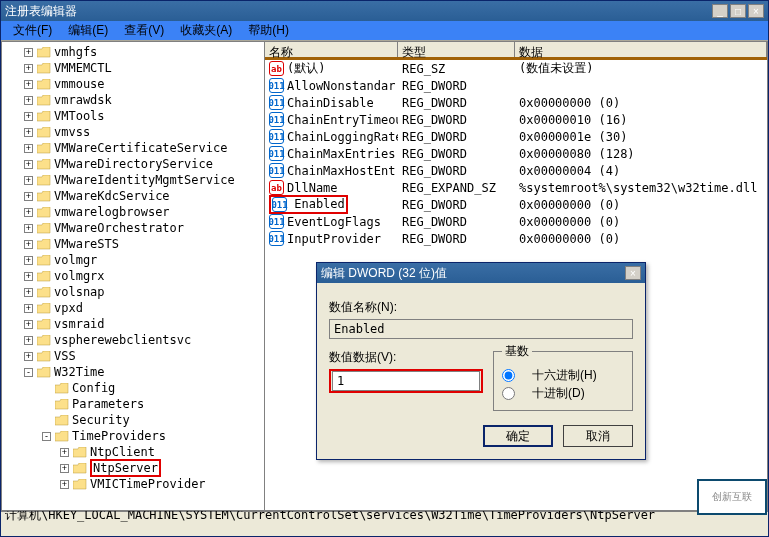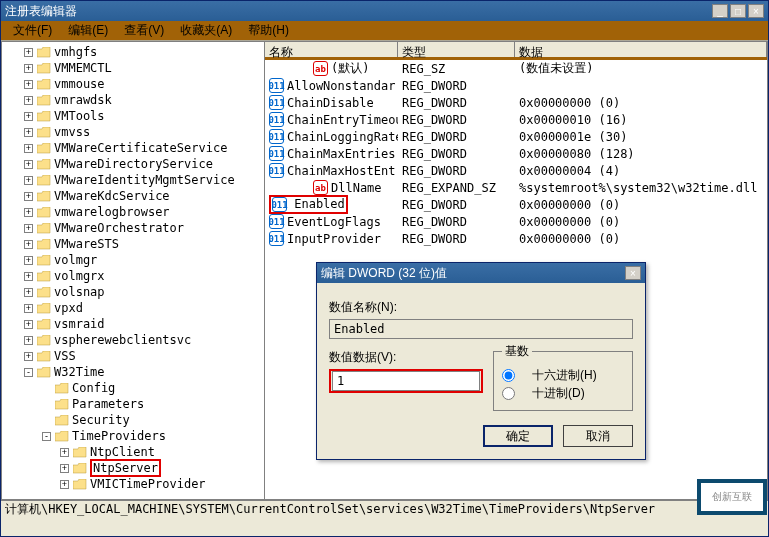"文件(F)" .menubar { background: #a16207 -> #3b82f6 }
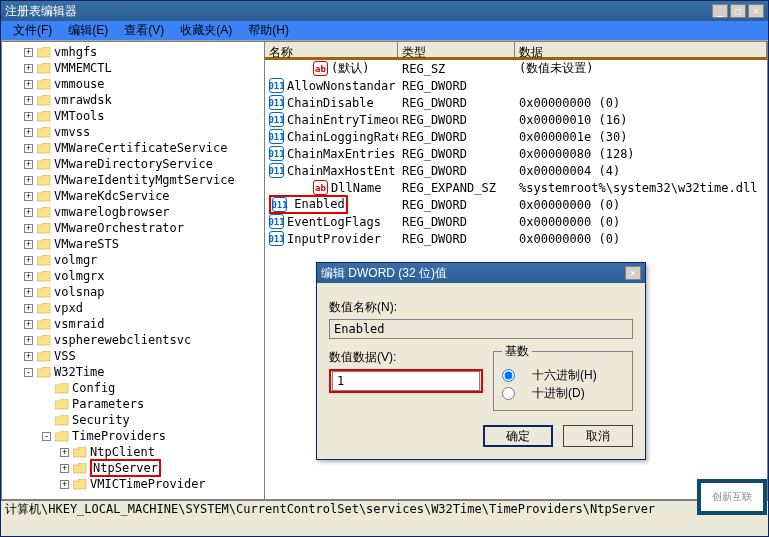"ab" .valicon.str { margin-left: 44px -> none }
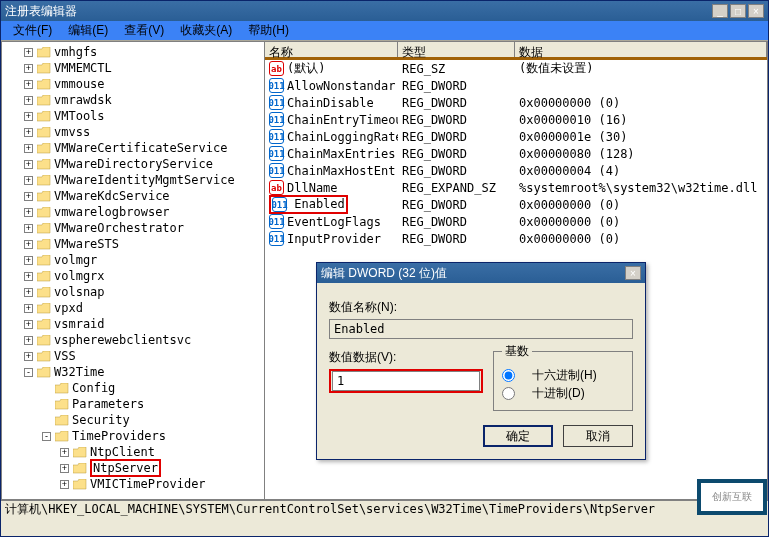"创新互联" .watermark { border: 4px solid #0c4a6e -> 2px solid #0c4a6e }
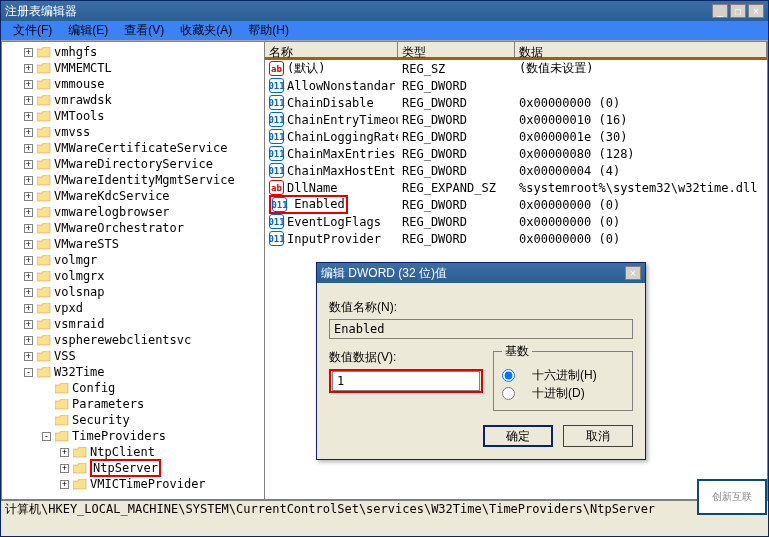"计算机\HKEY_LOCAL_MACHINE\SYSTEM\CurrentCon" .statusbar { align-items: flex-start -> flex-end; height: 36px -> 14px; padding: 0 4px -> 12px 4px }
